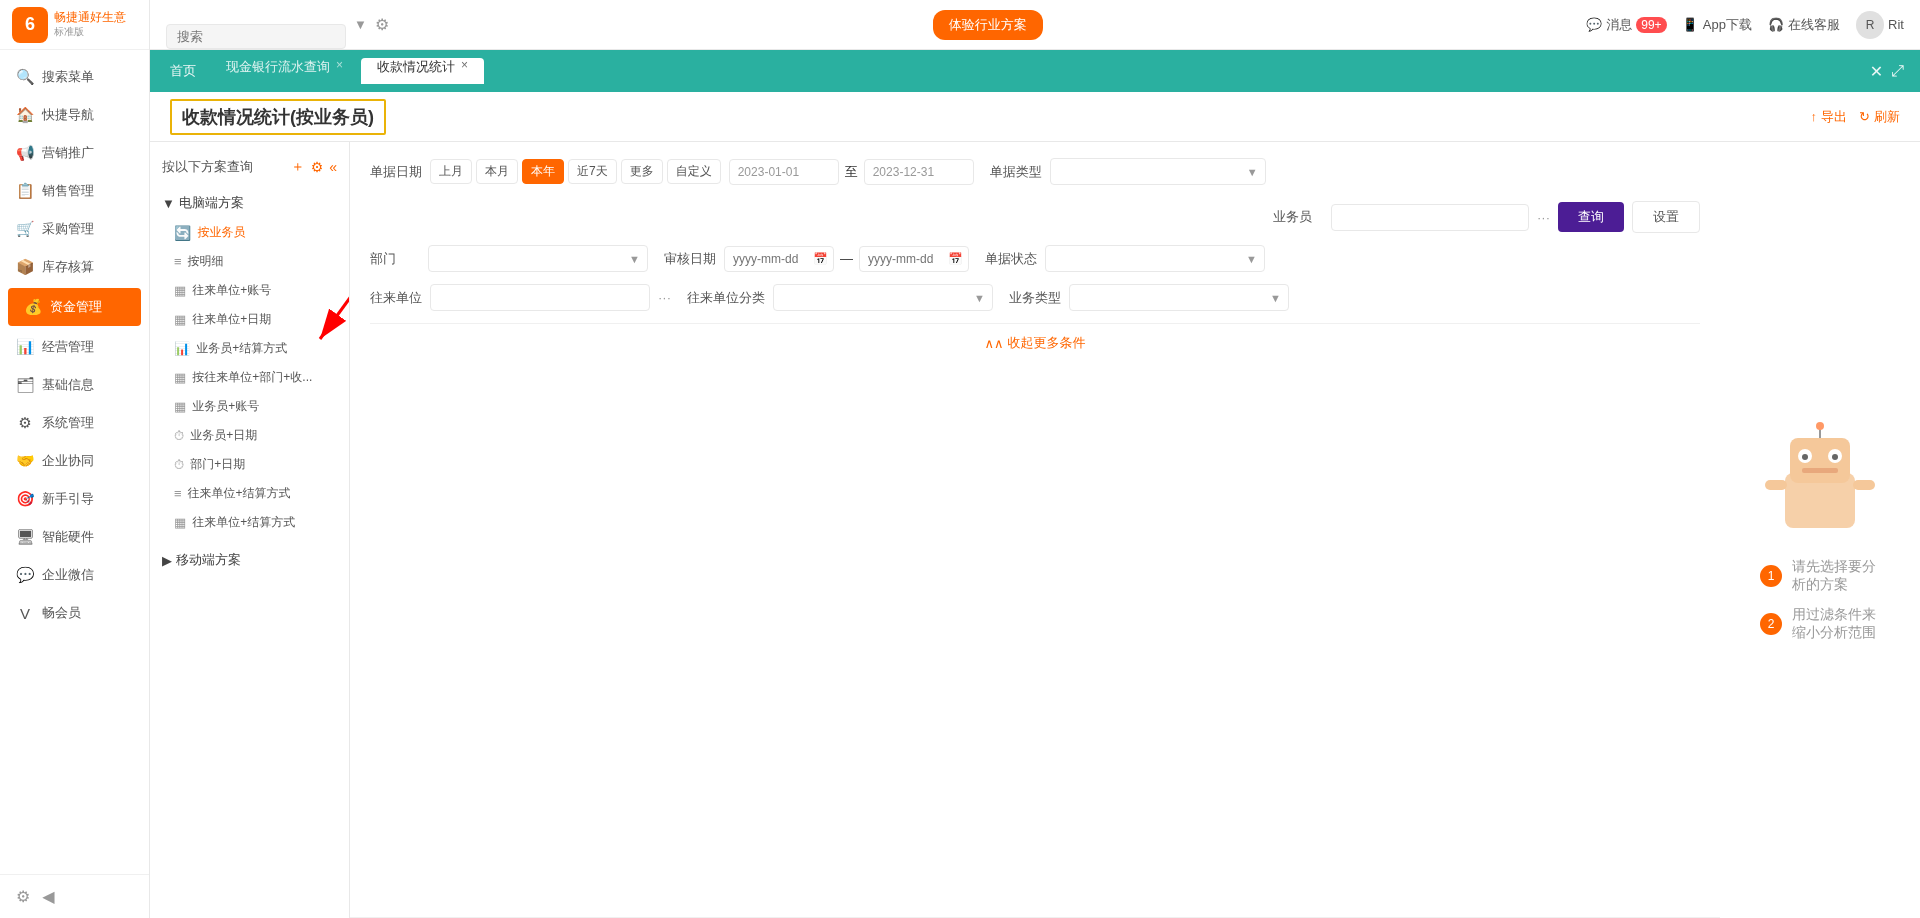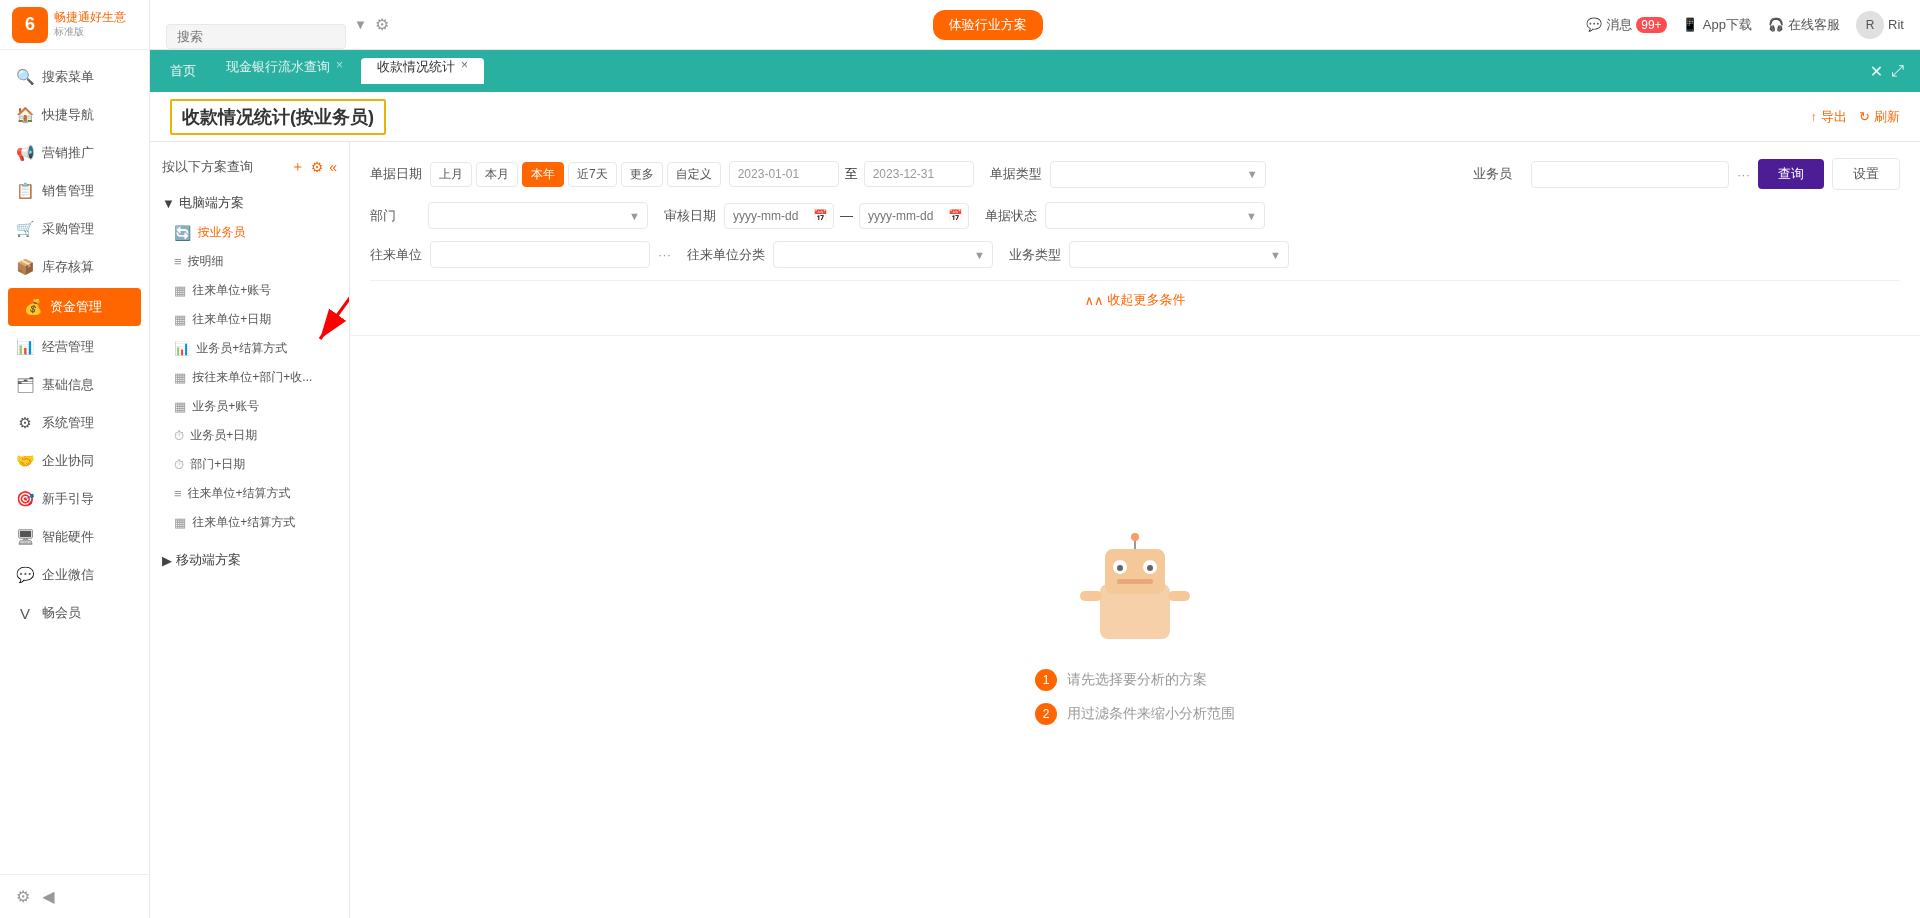"单据日期" .query-area { flex-direction: column -> row }
